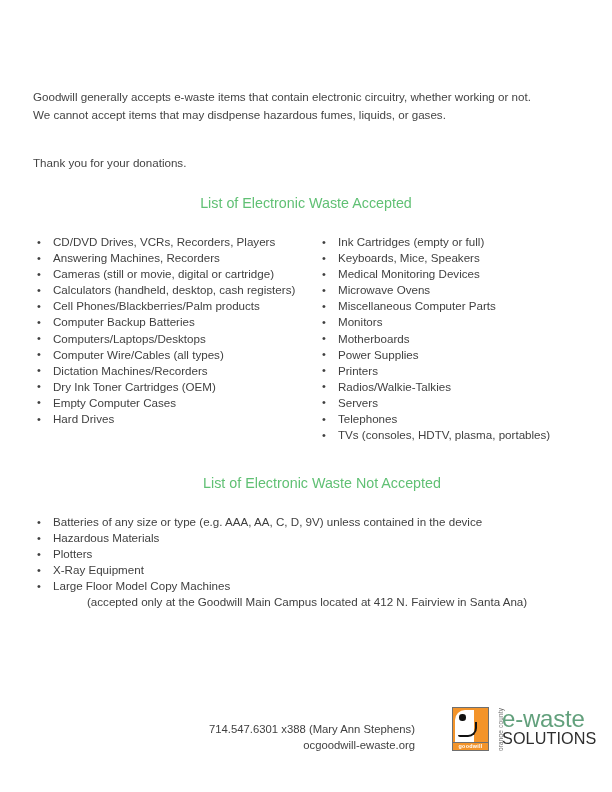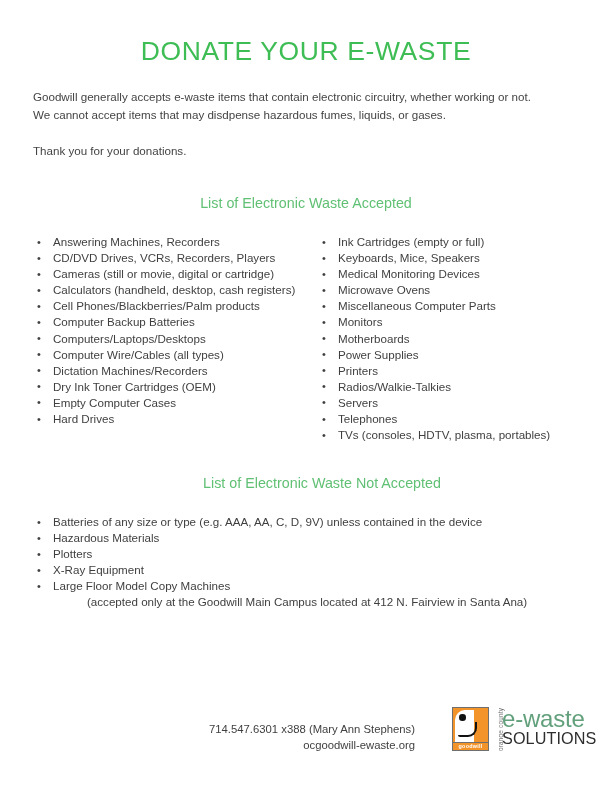"DONATE YOUR E-WASTE" div.doc-title { html: <div>DONATE YOUR E-WASTE</div> -> none }
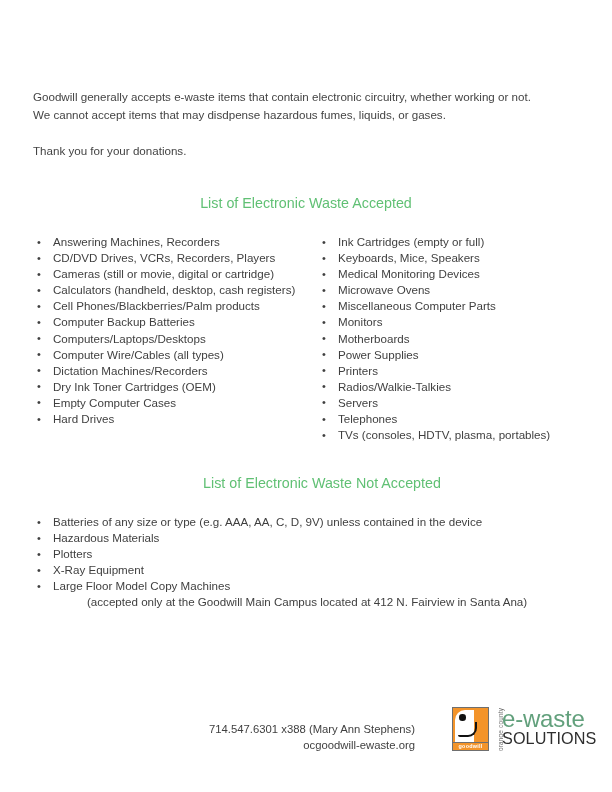"Thank you for your donations." .intro p.second { margin-top: 18px -> 30px }
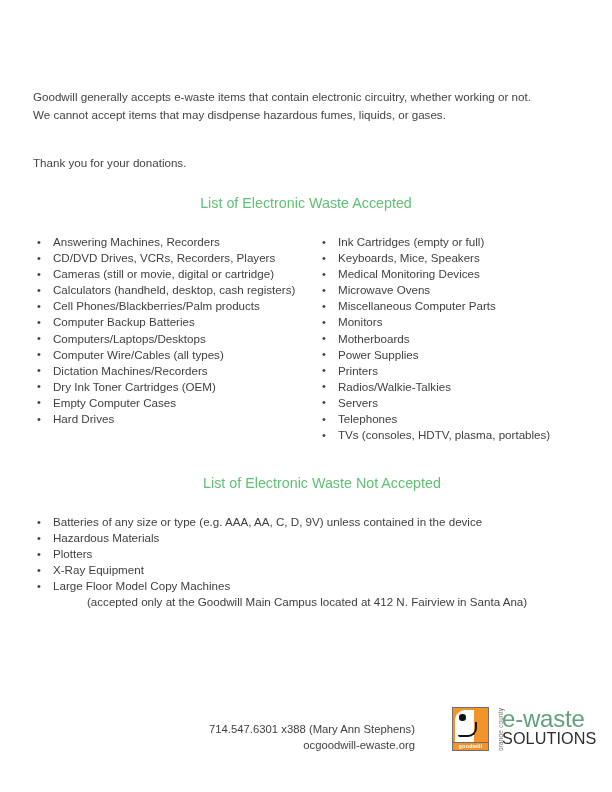"Answering Machines, Recorders" li { order: before "CD/DVD Drives, VCRs, Recorders, Players" -> after "CD/DVD Drives, VCRs, Recorders, Players" }
